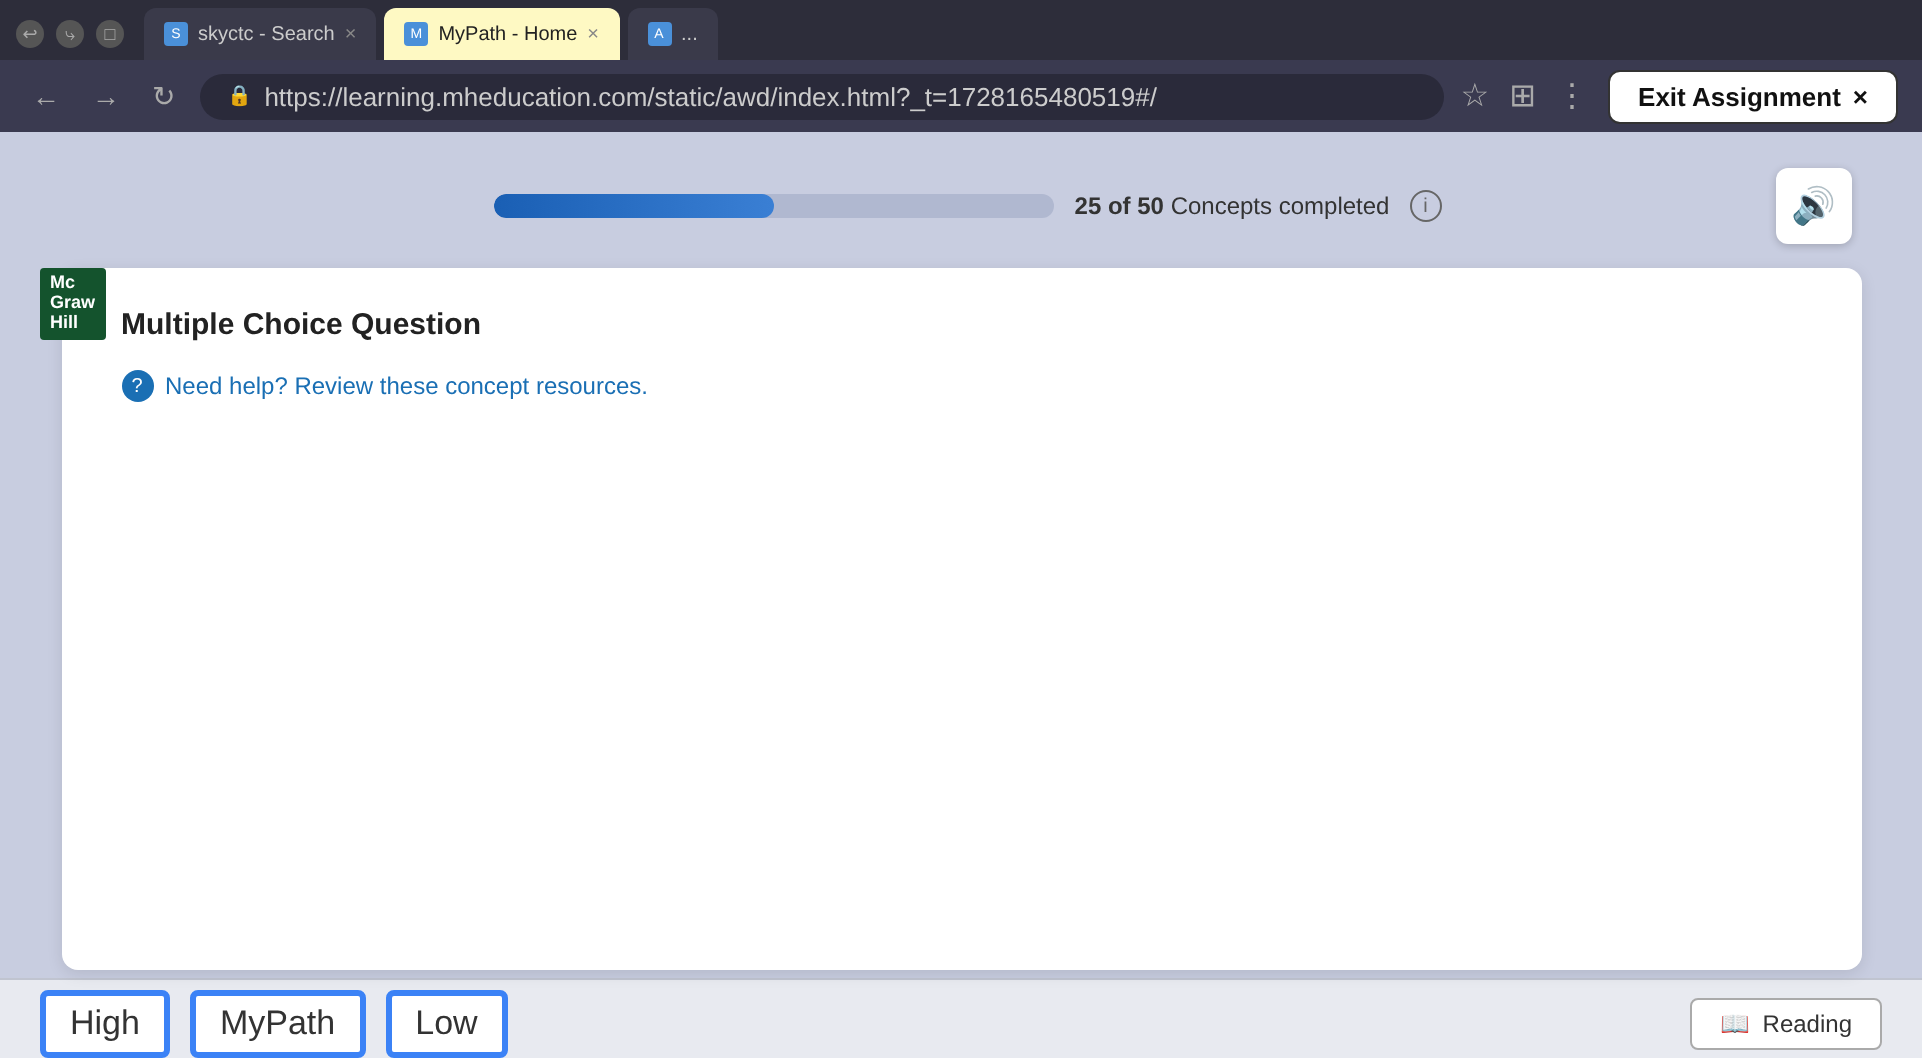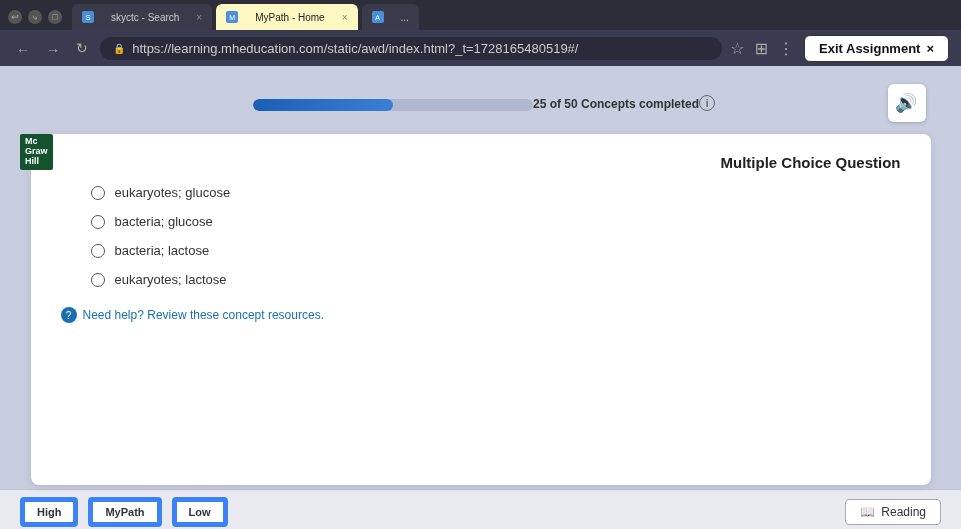"skyctc - Search" .tab { gap: 17px -> 5px }
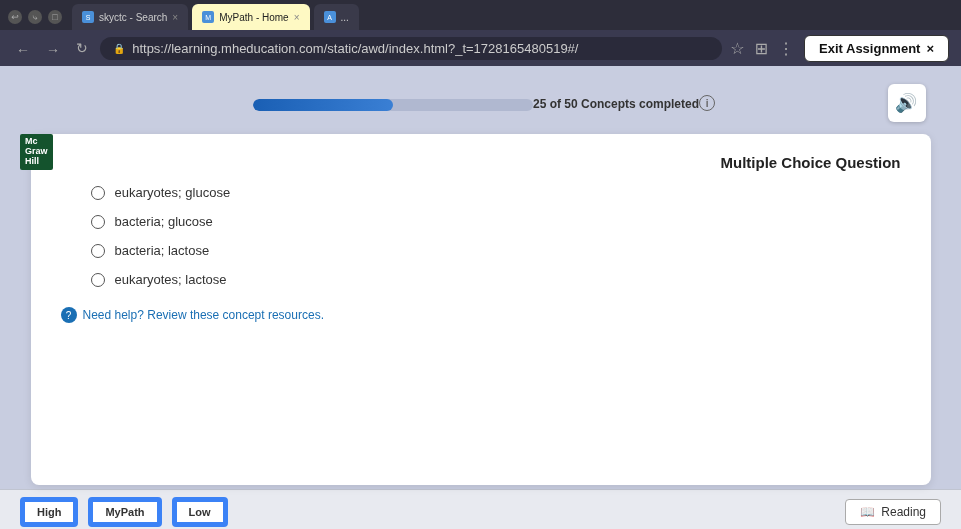"25 of 50 Concepts completed" .progress-section { align-items: flex-end -> center; font-weight: bold -> none; gap: none -> 10px }
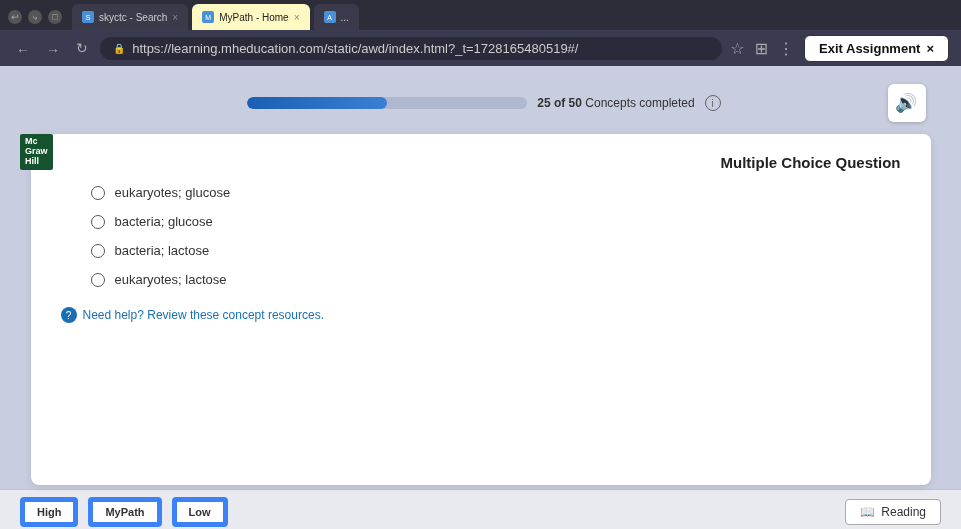"Multiple Choice Question" .question-card { text-align: right -> none }
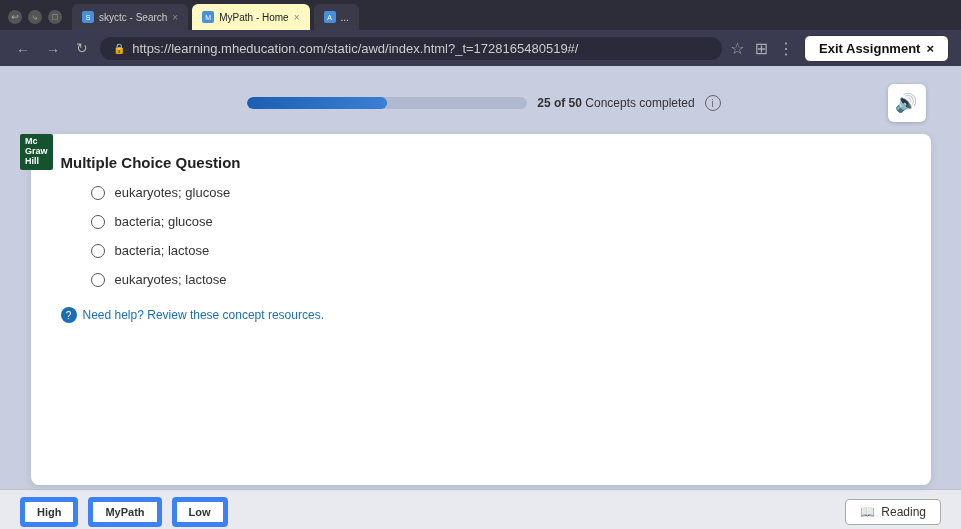"eukaryotes; glucose" ul.options-list { html: <ul> <li> <div></div> <span>eukaryotes; glucose</span> </li> <li> <div></div> <span>bacteria; glucose</span> </li> <li> <div></div> <span>bacteria; lactose</span> </li> <li> <div></div> <span>eukaryotes; lactose</span> </li> </ul> -> none }
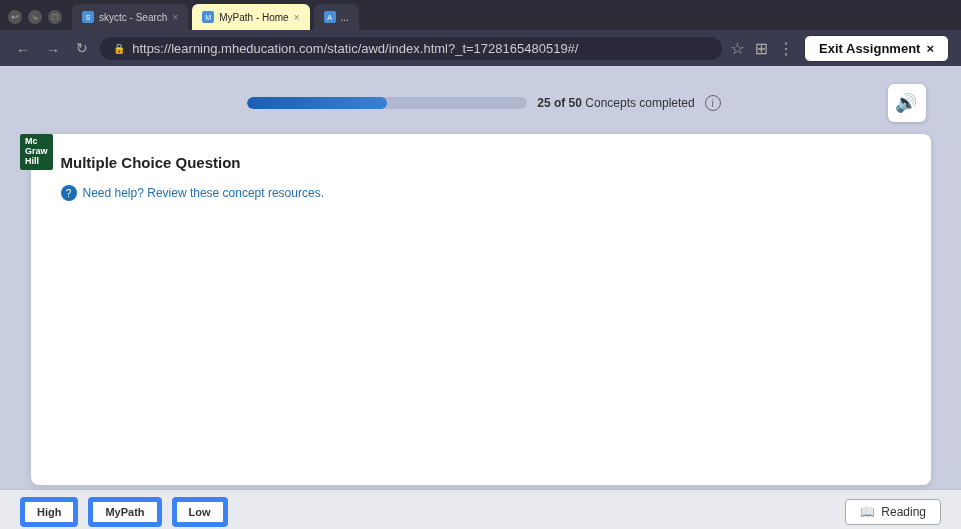"High" .confidence-btn { border: 5px solid #3b82f6 -> 3px solid #3b82f6; font-size: 11px -> 17px; font-weight: bold -> none }
